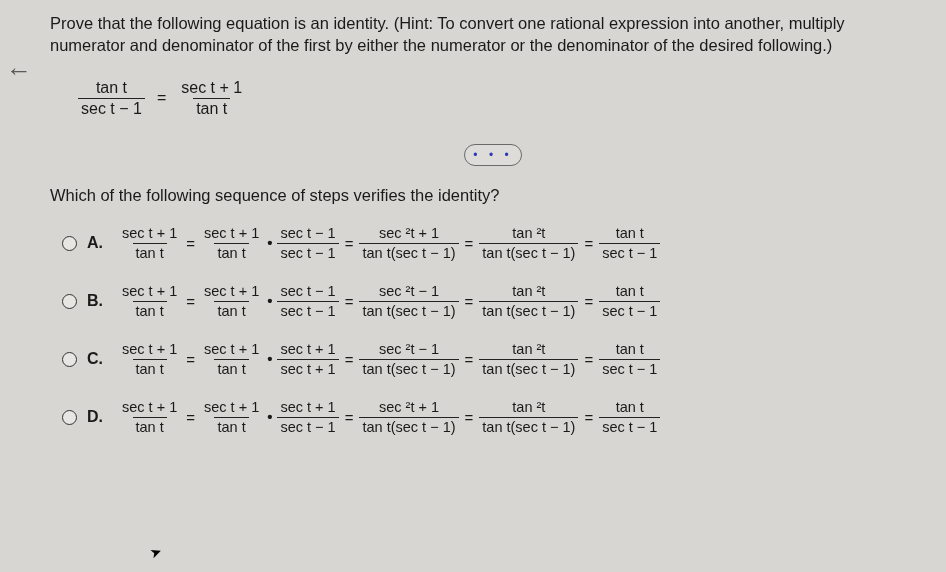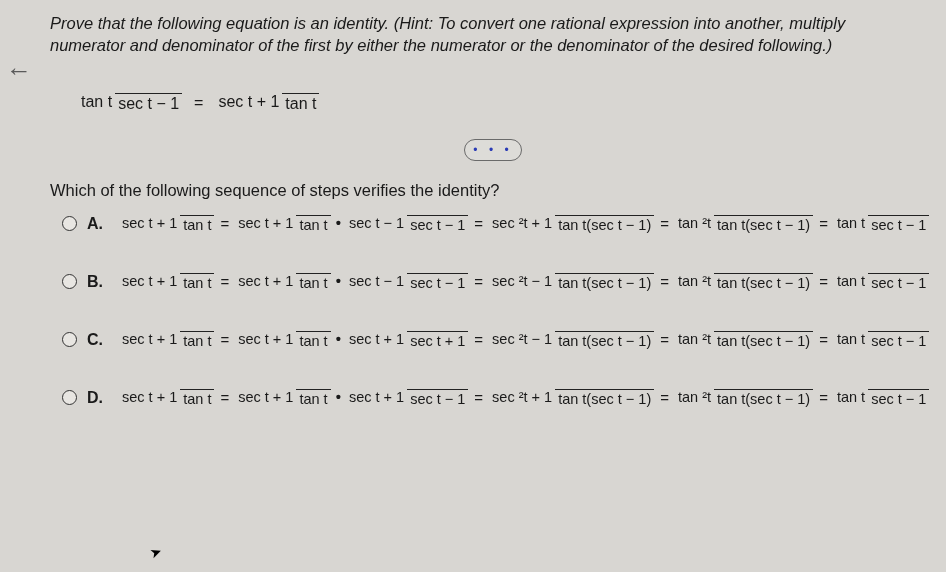"Prove that the following equation" .prompt { font-style: italic -> none; margin-bottom: 36px -> 22px }
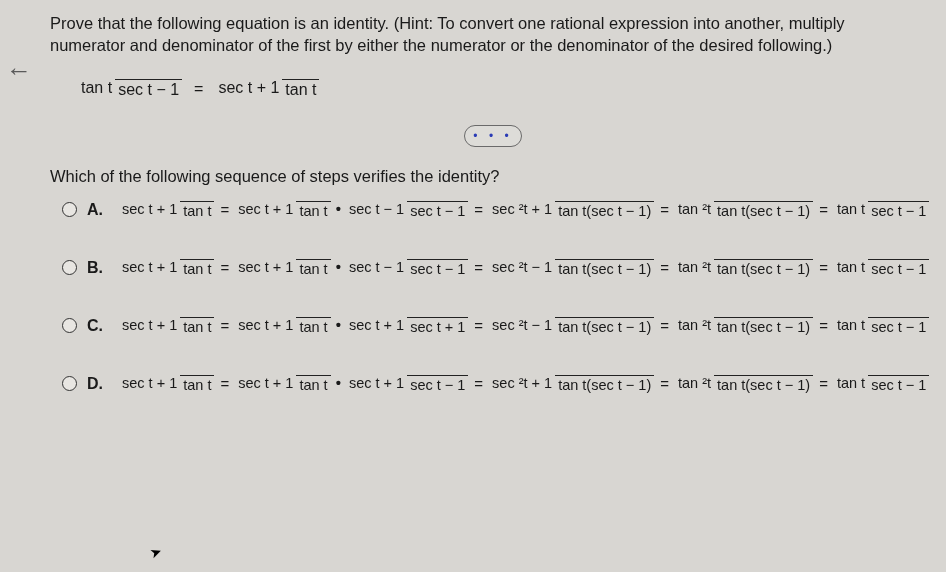"tan t" .frac { flex-direction: row -> column }
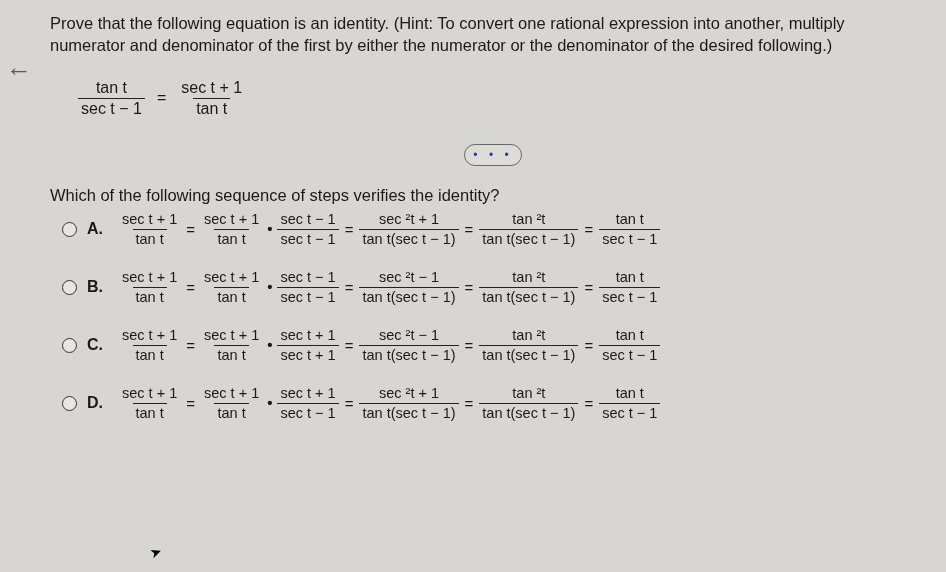"Which of the following sequence" .sub-prompt { margin-bottom: none -> 14px }
